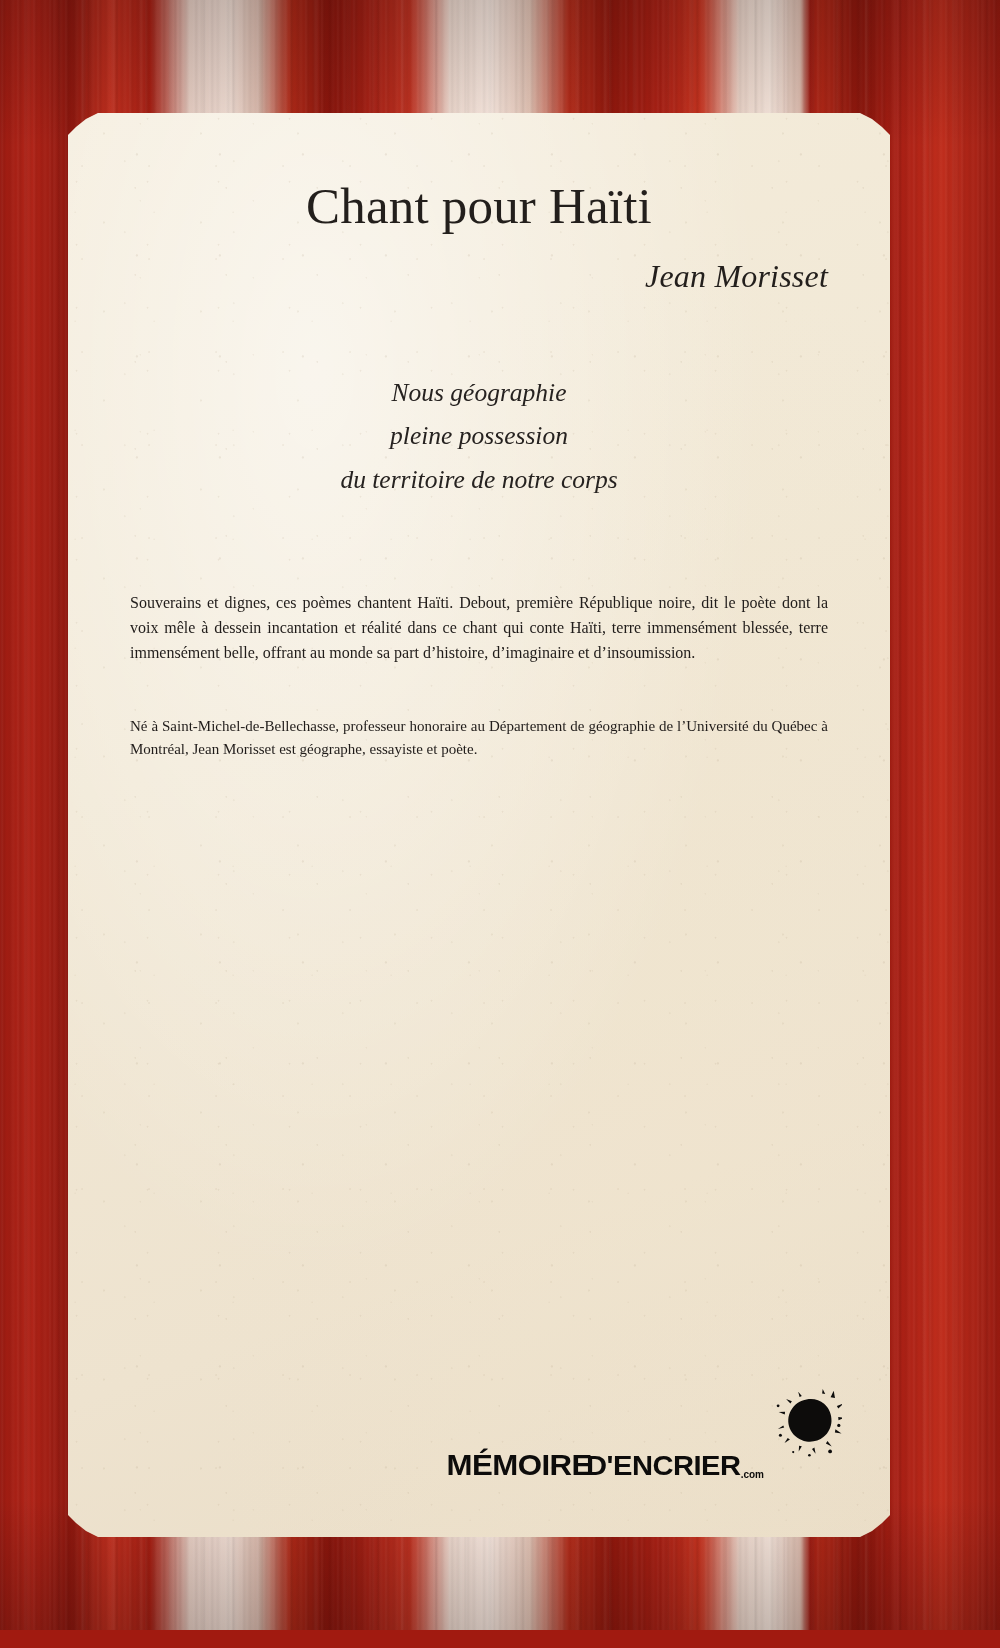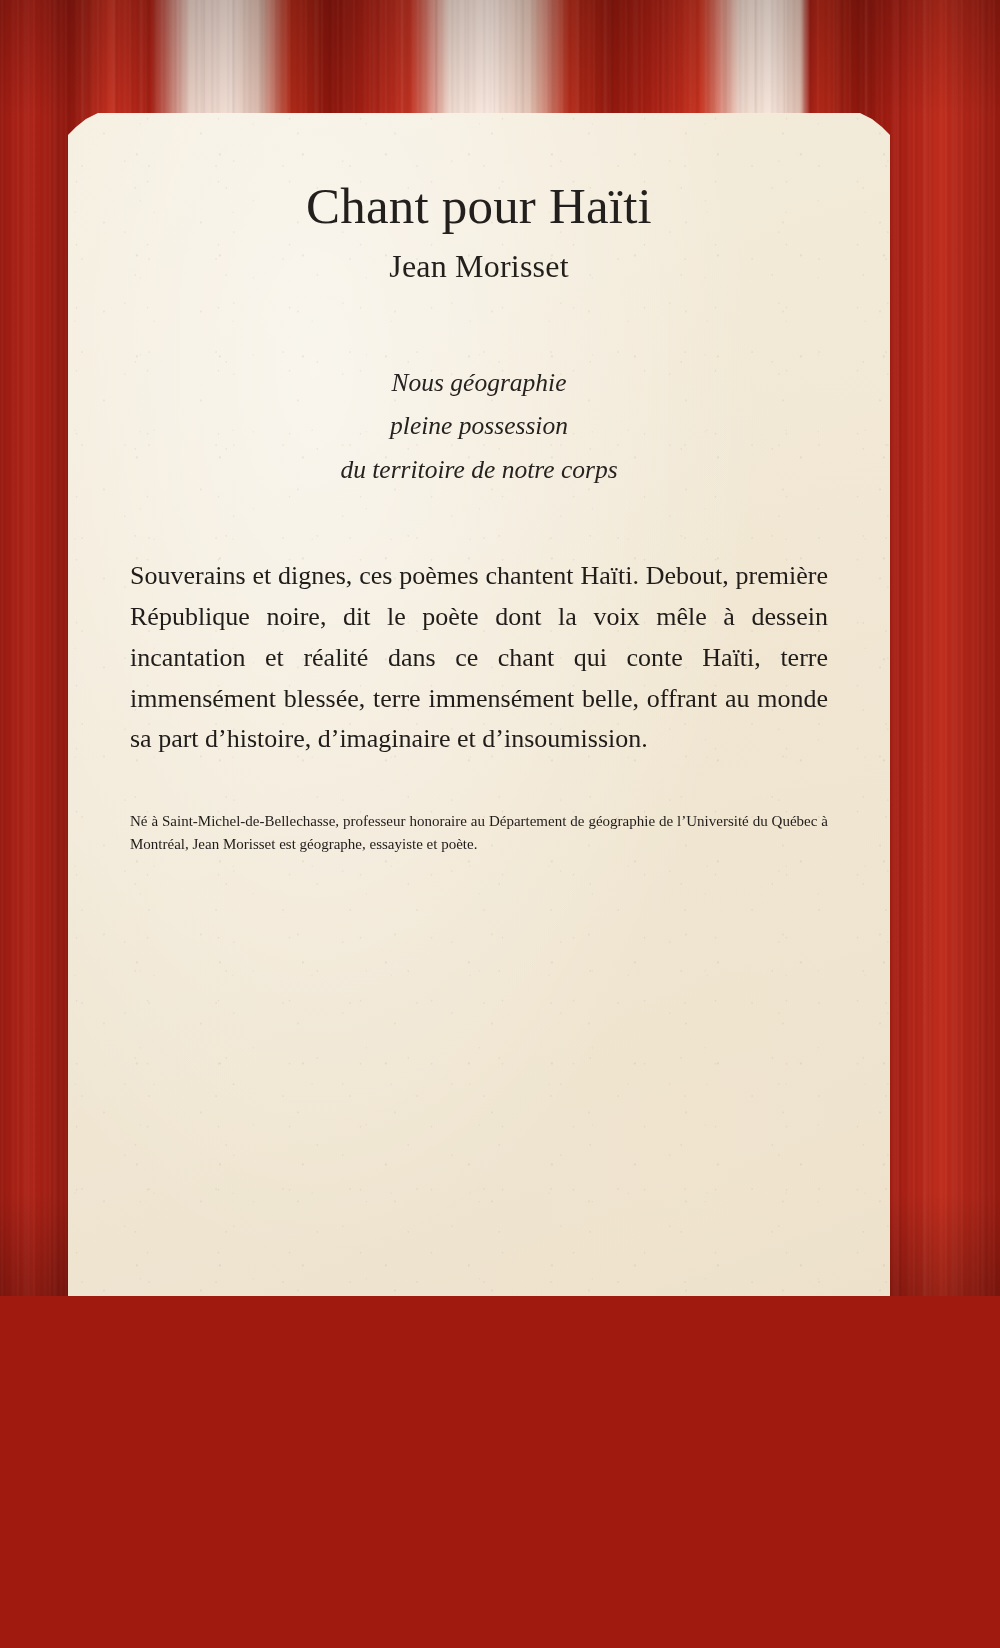"Chant pour Haïti" #cover { height: 1296px -> 1630px }
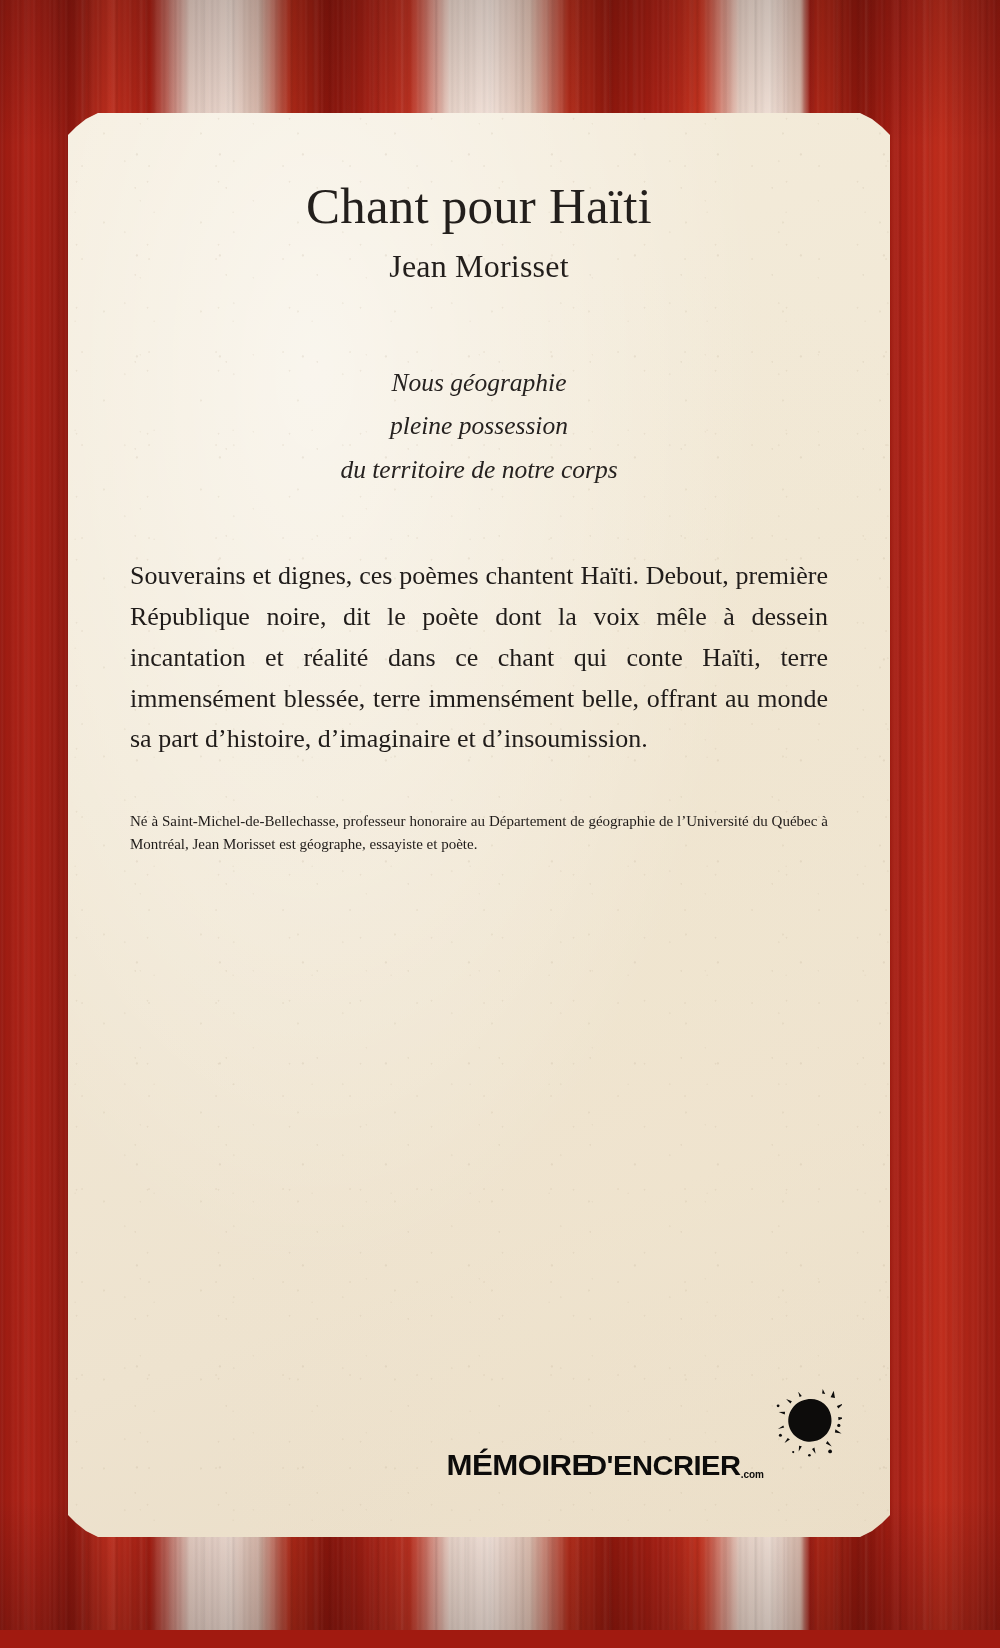"Jean Morisset" .author { font-style: none -> italic; margin-top: 14px -> 24px; text-align: center -> right }
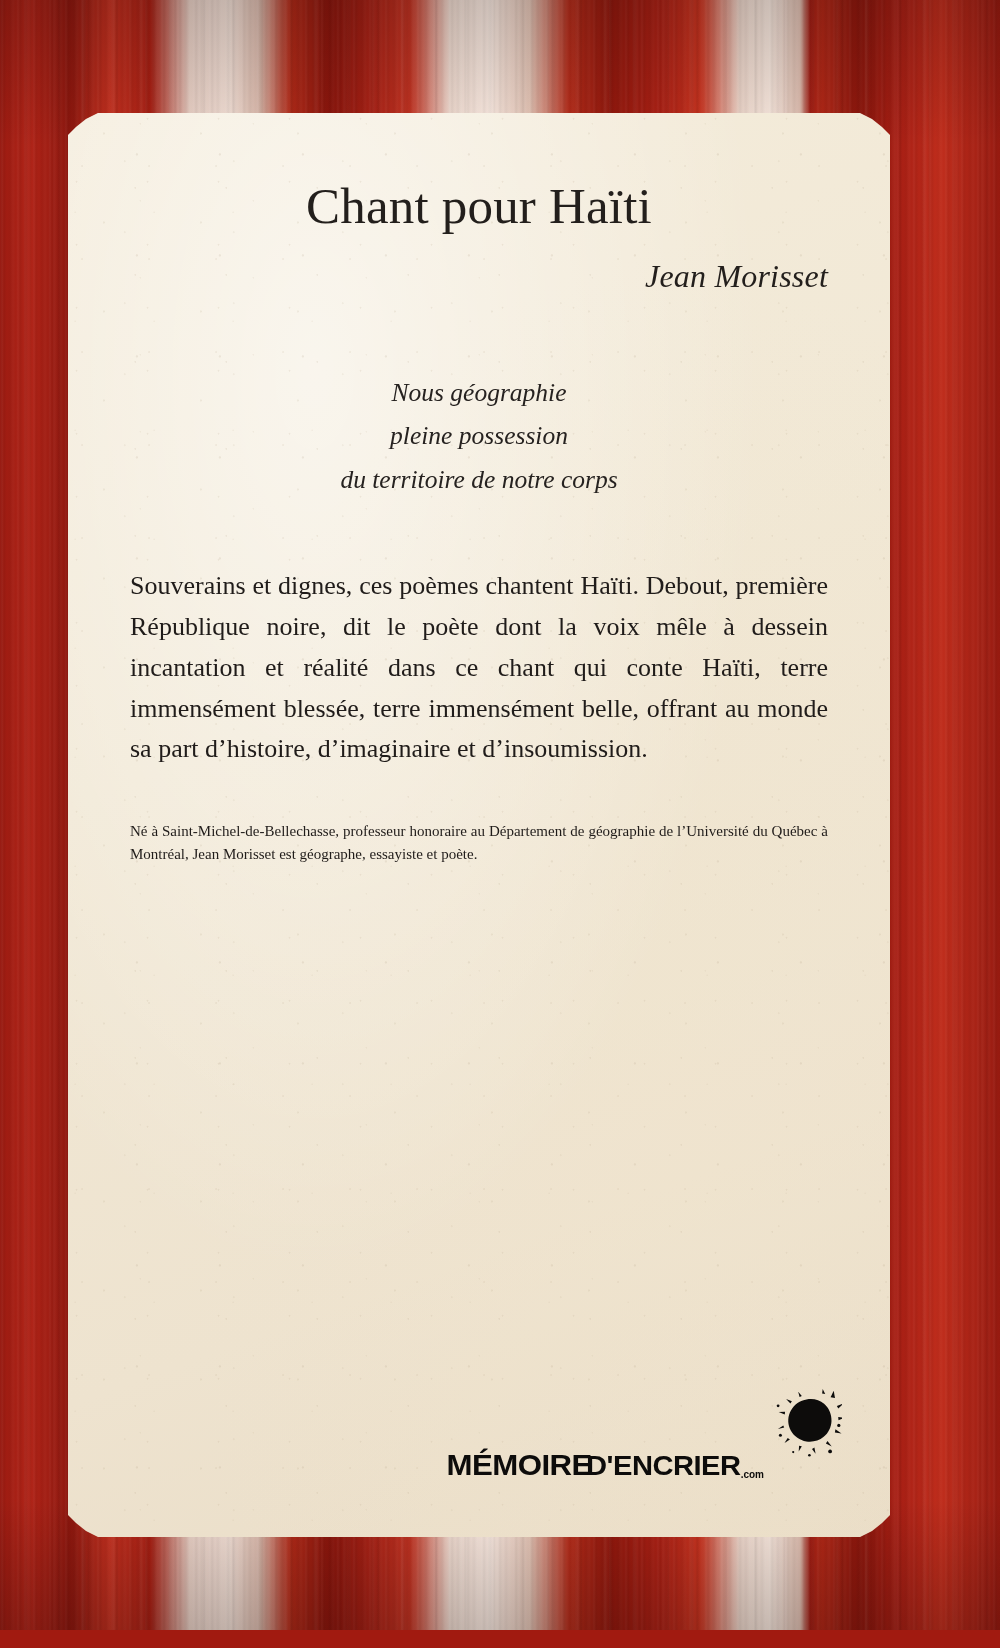"Souverains et dignes, ces poèmes" .blurb { font-size: 26px -> 16px; margin-top: 64px -> 88px }
